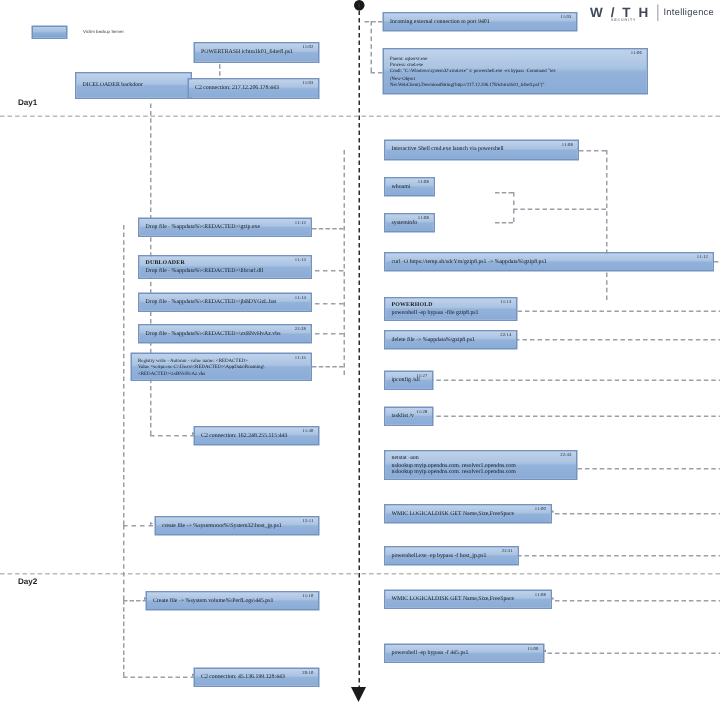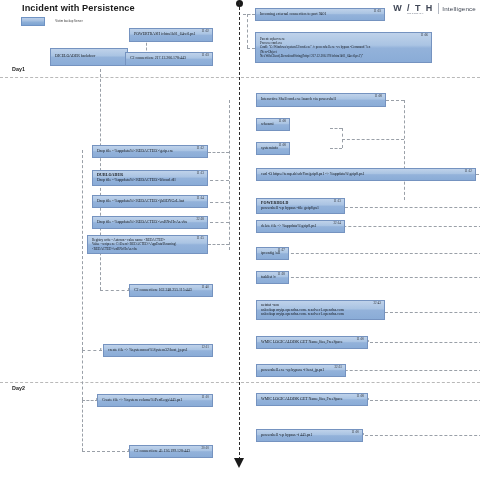"Incident with Persistence" div.title { html: <div>Incident with Persistence</div> -> none }
